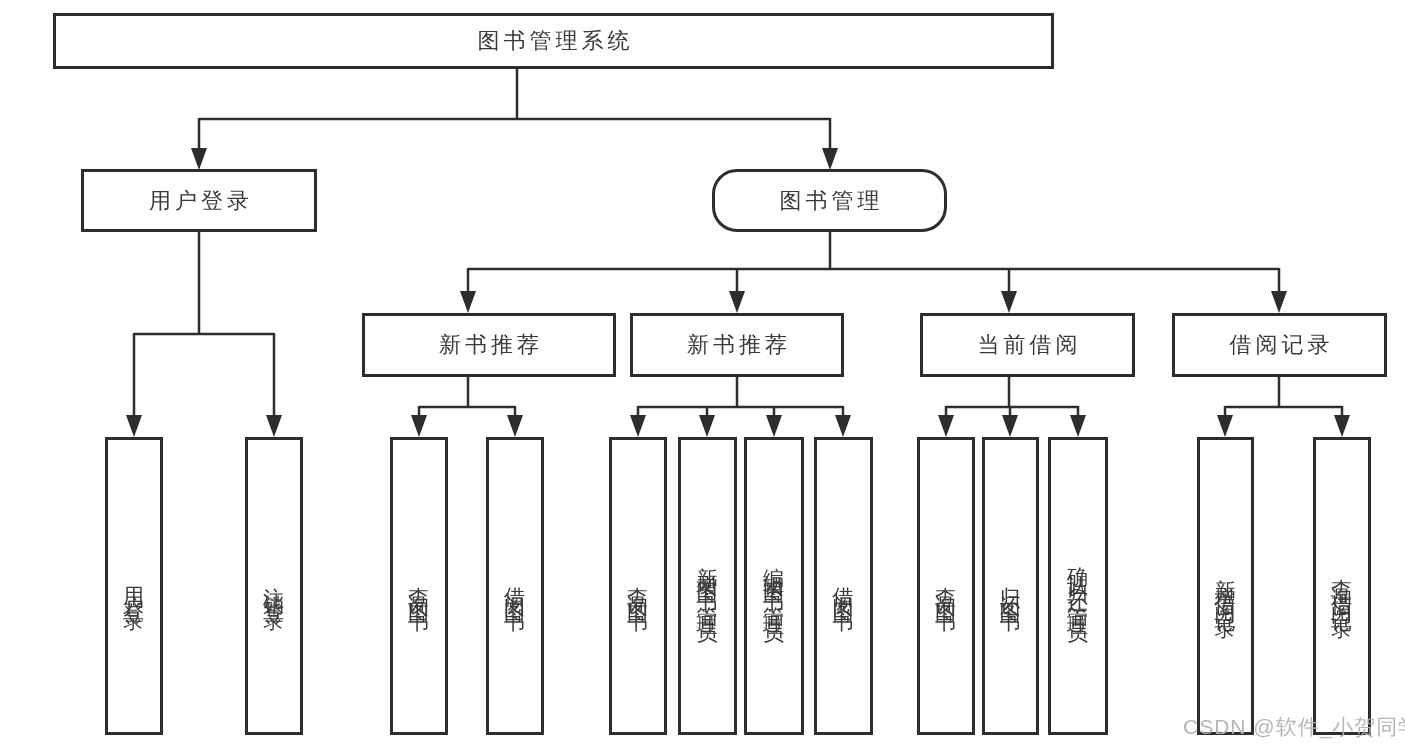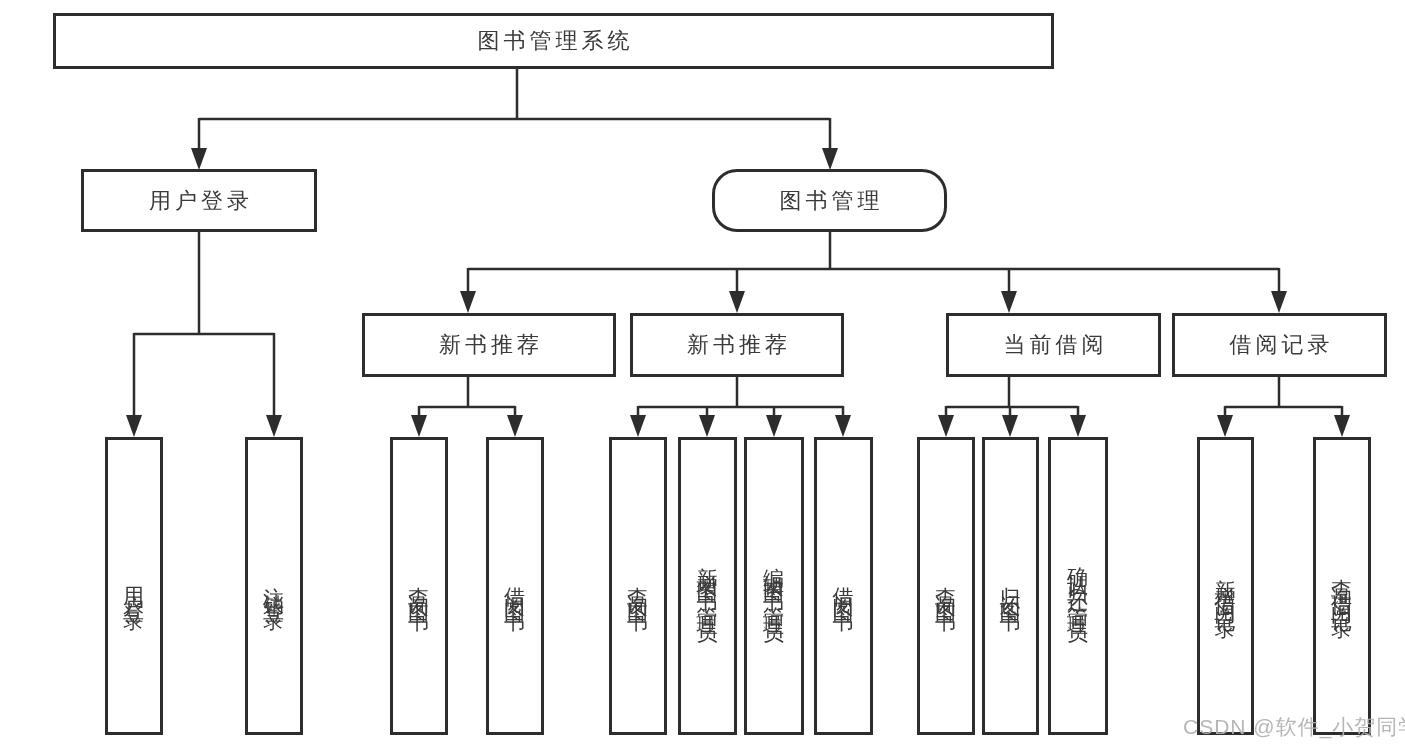"当前借阅" div.node { left: 946px -> 920px }
